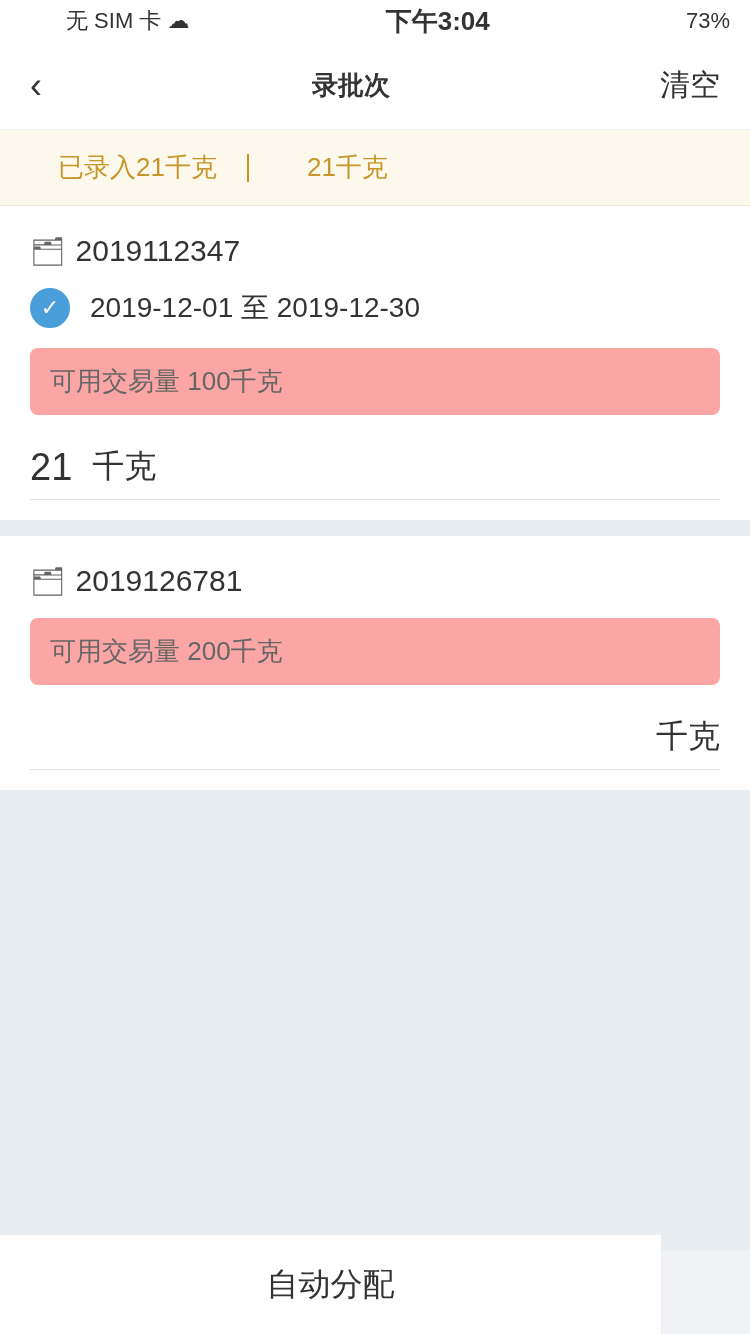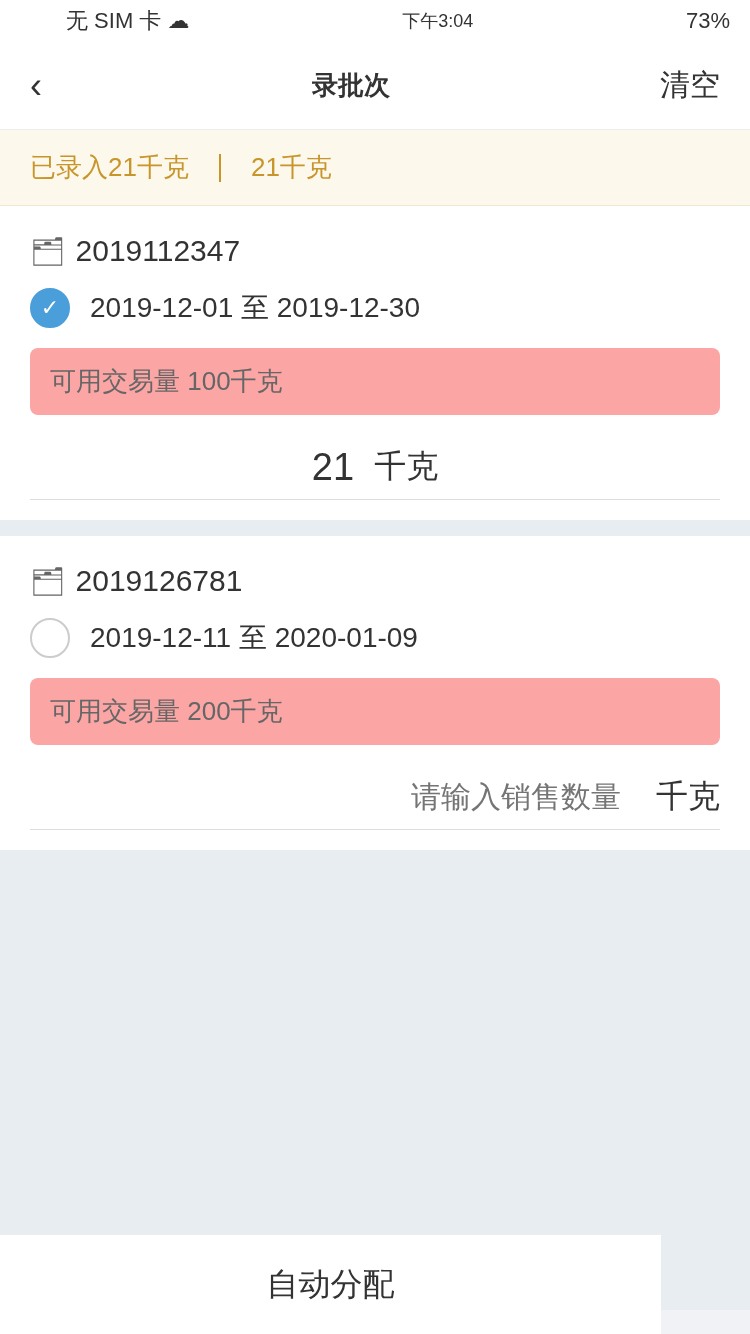"下午3:04" .status-center { font-size: 18px -> 26px; font-weight: 400 -> 700 }
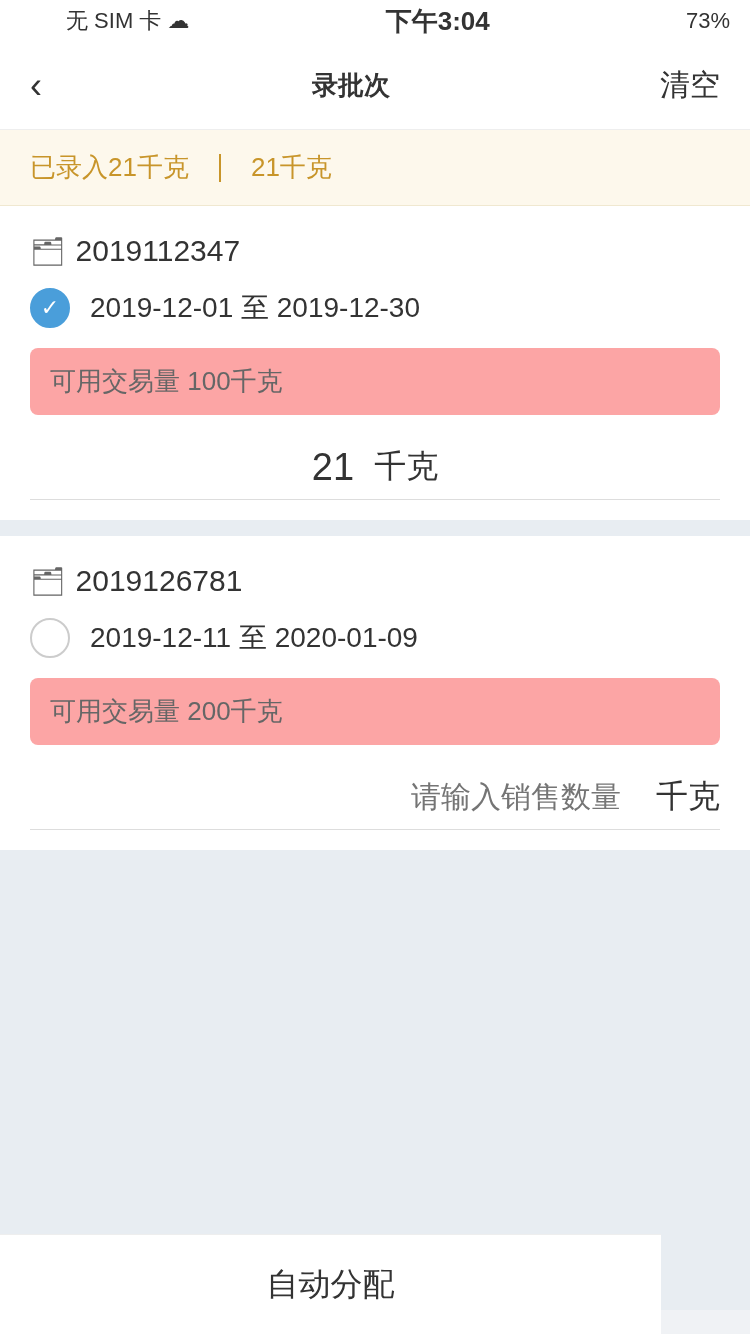"已录入21千克" .summary-text { margin-left: none -> 28px }
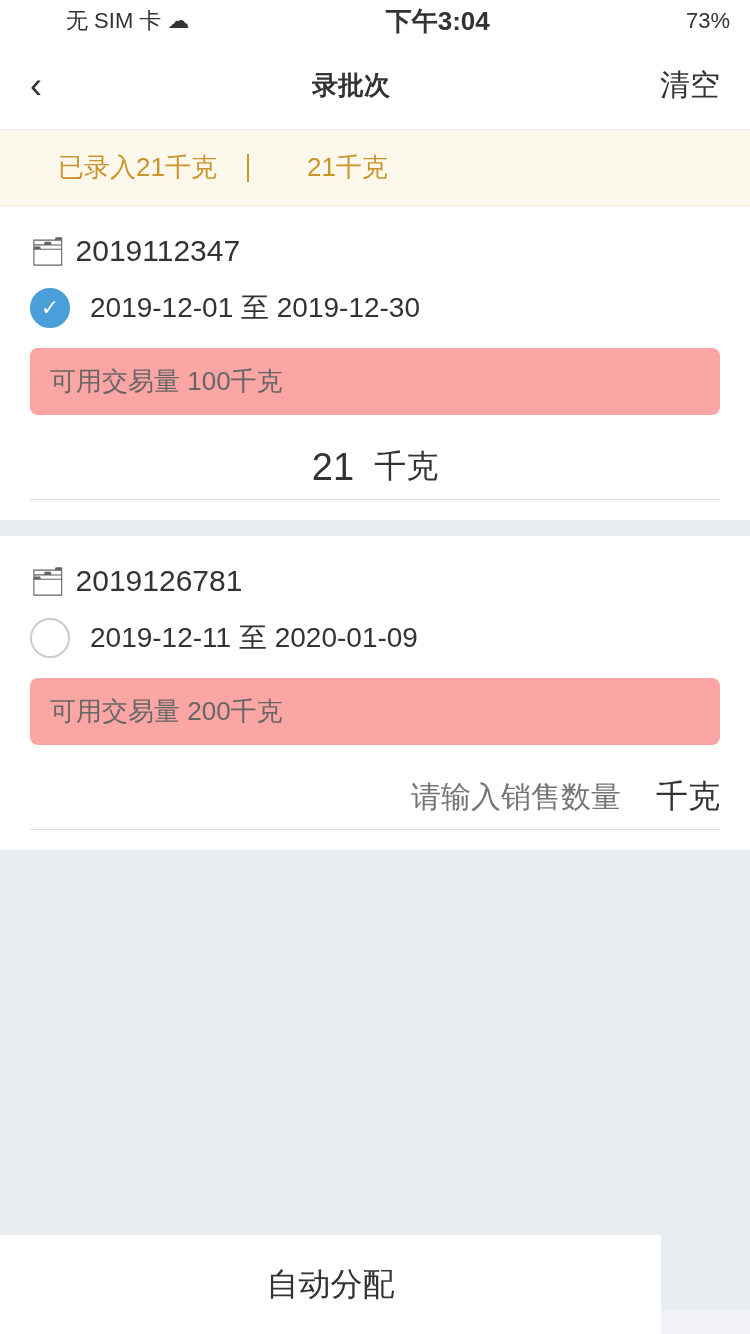"21" .amount-inner { justify-content: center -> flex-start }
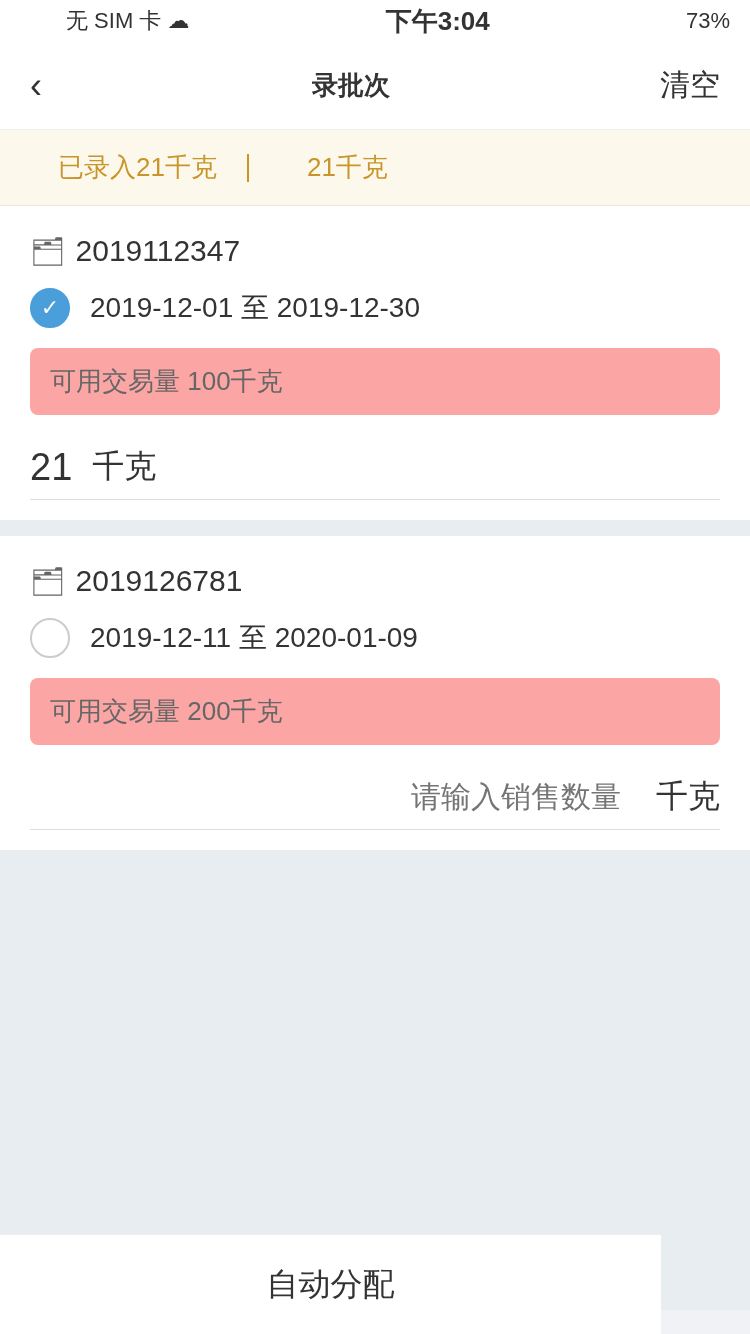"2019-12-11 至 2020-01-09" div.batch-row { html: <div> <div></div> <span>2019-12-11 至 2020-01-09</span> </div> -> none }
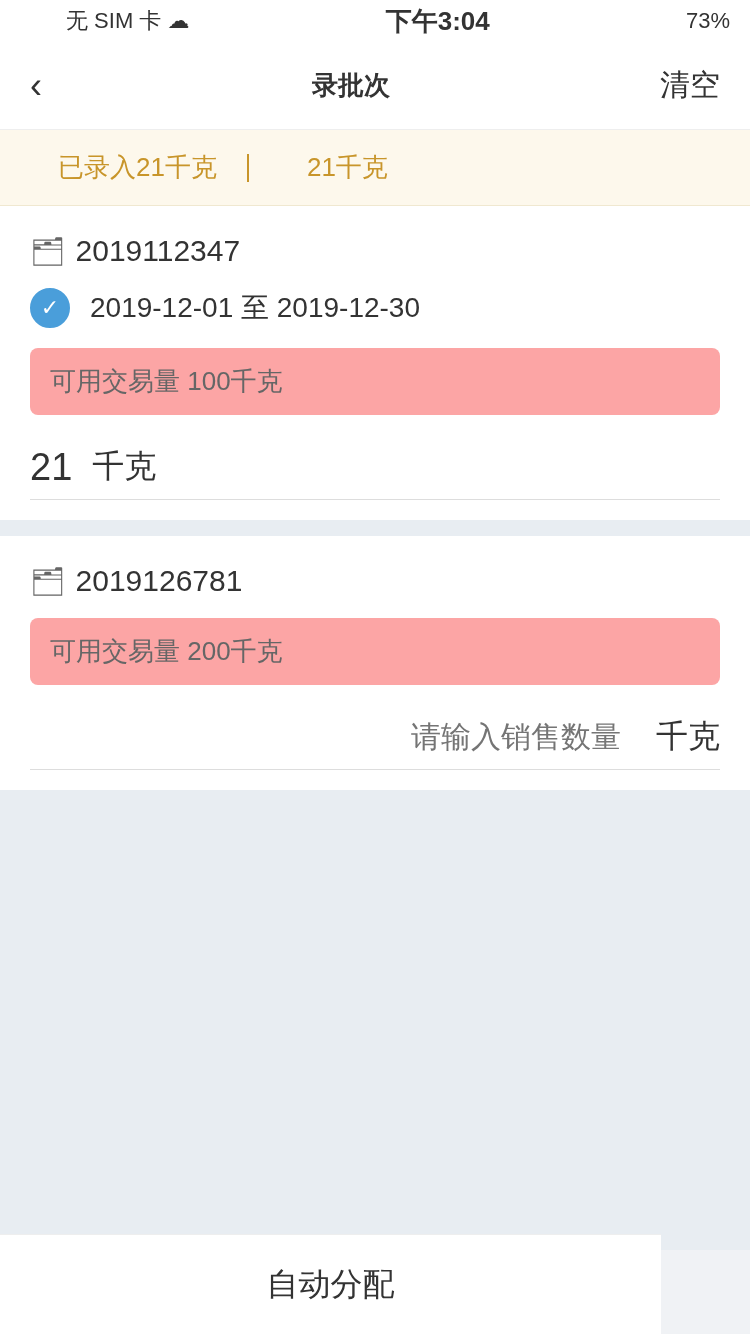"请输入销售数量" input.sale-input { html: <input> -> none }
